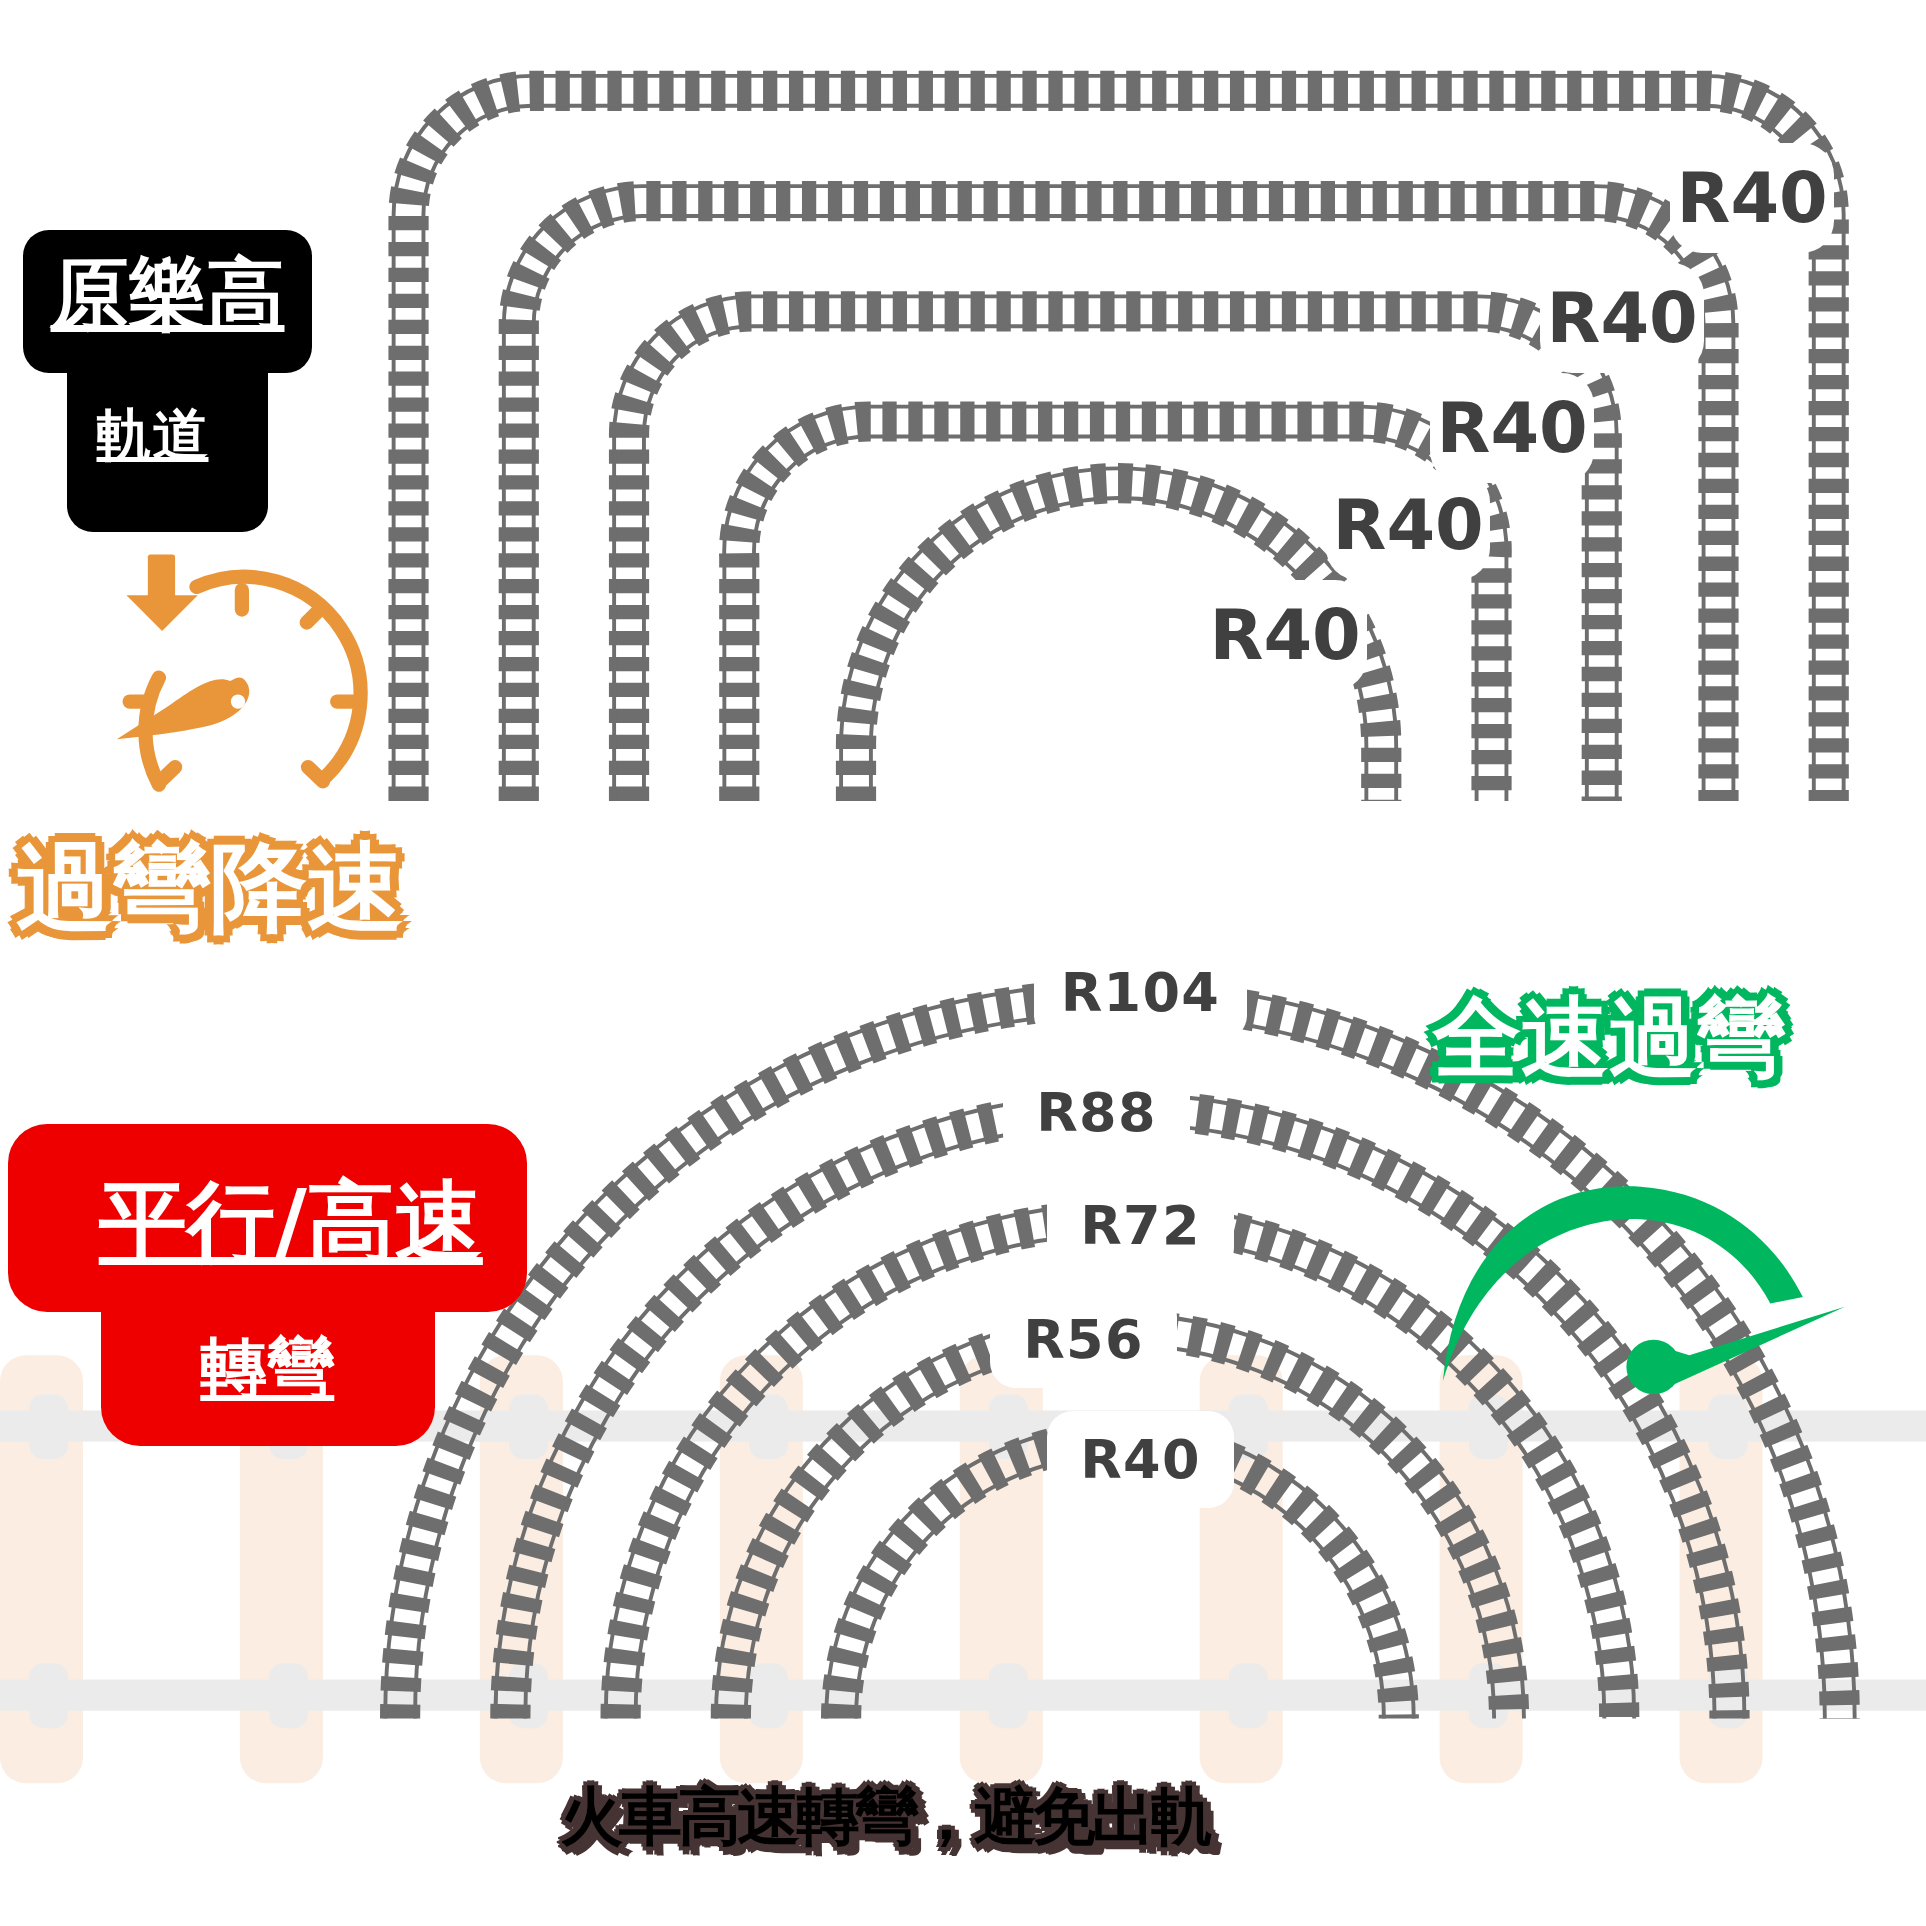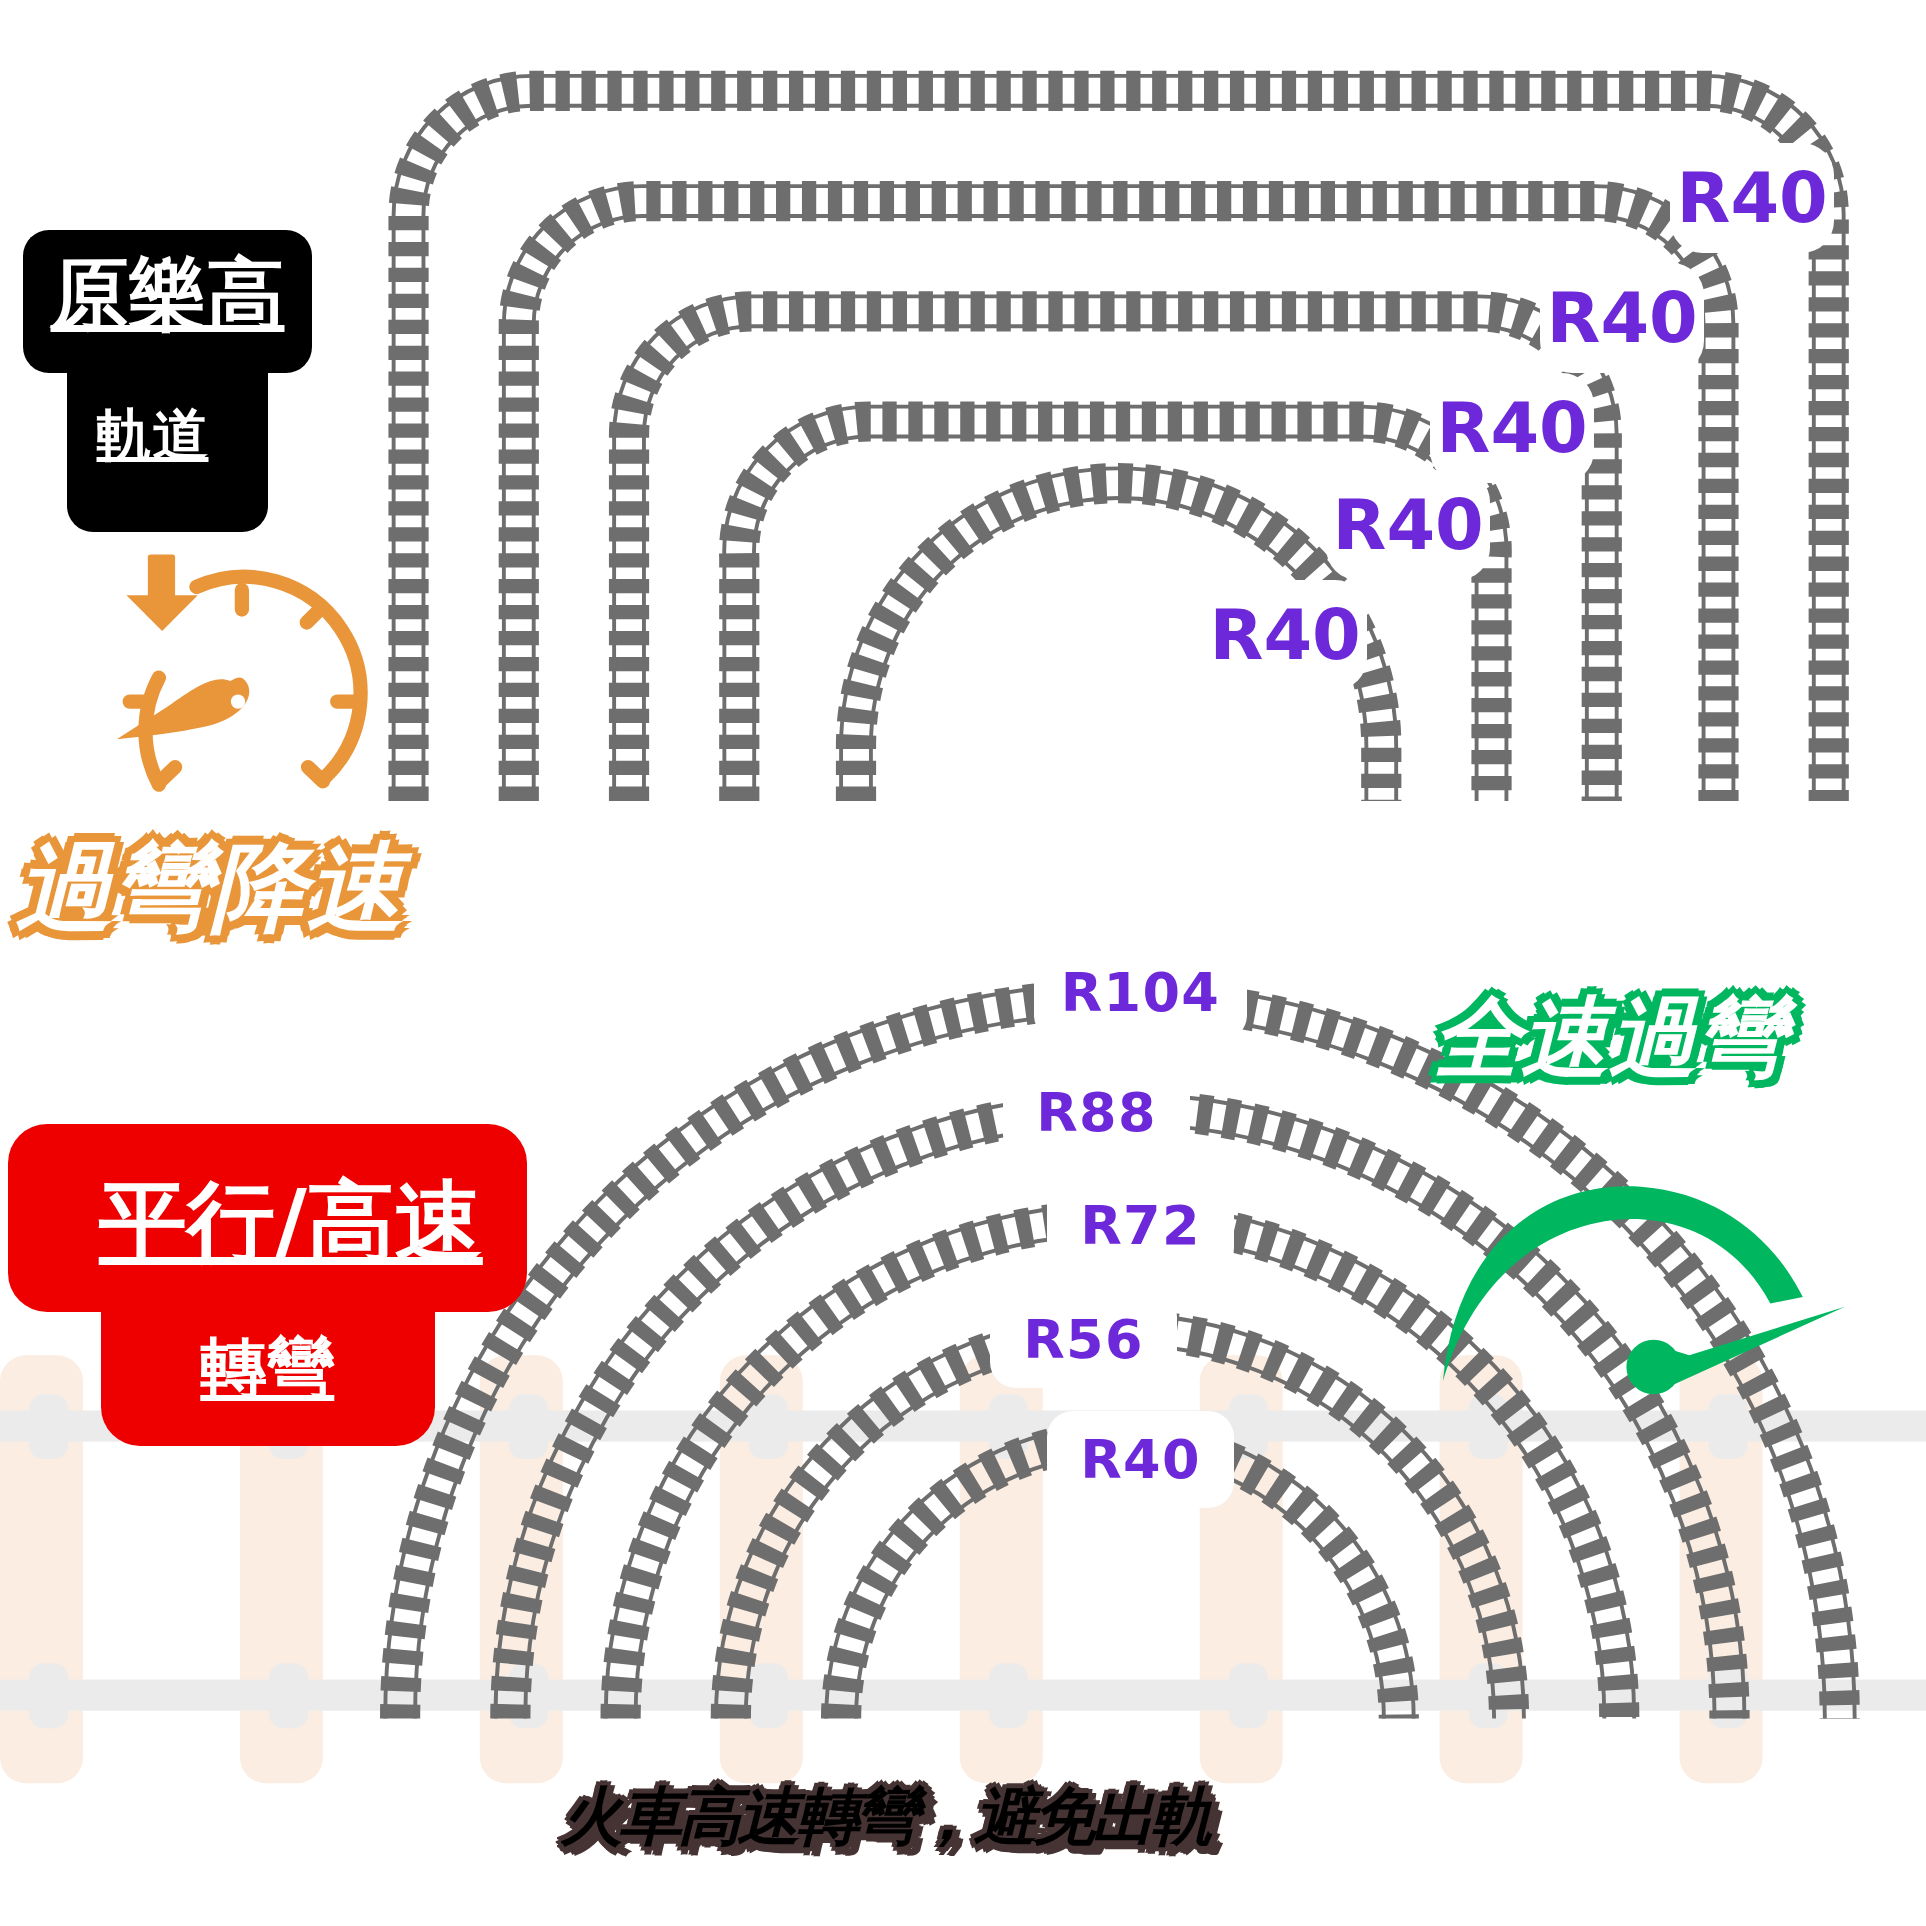"R40" .label-box { color: #6d28d9 -> #404040 }
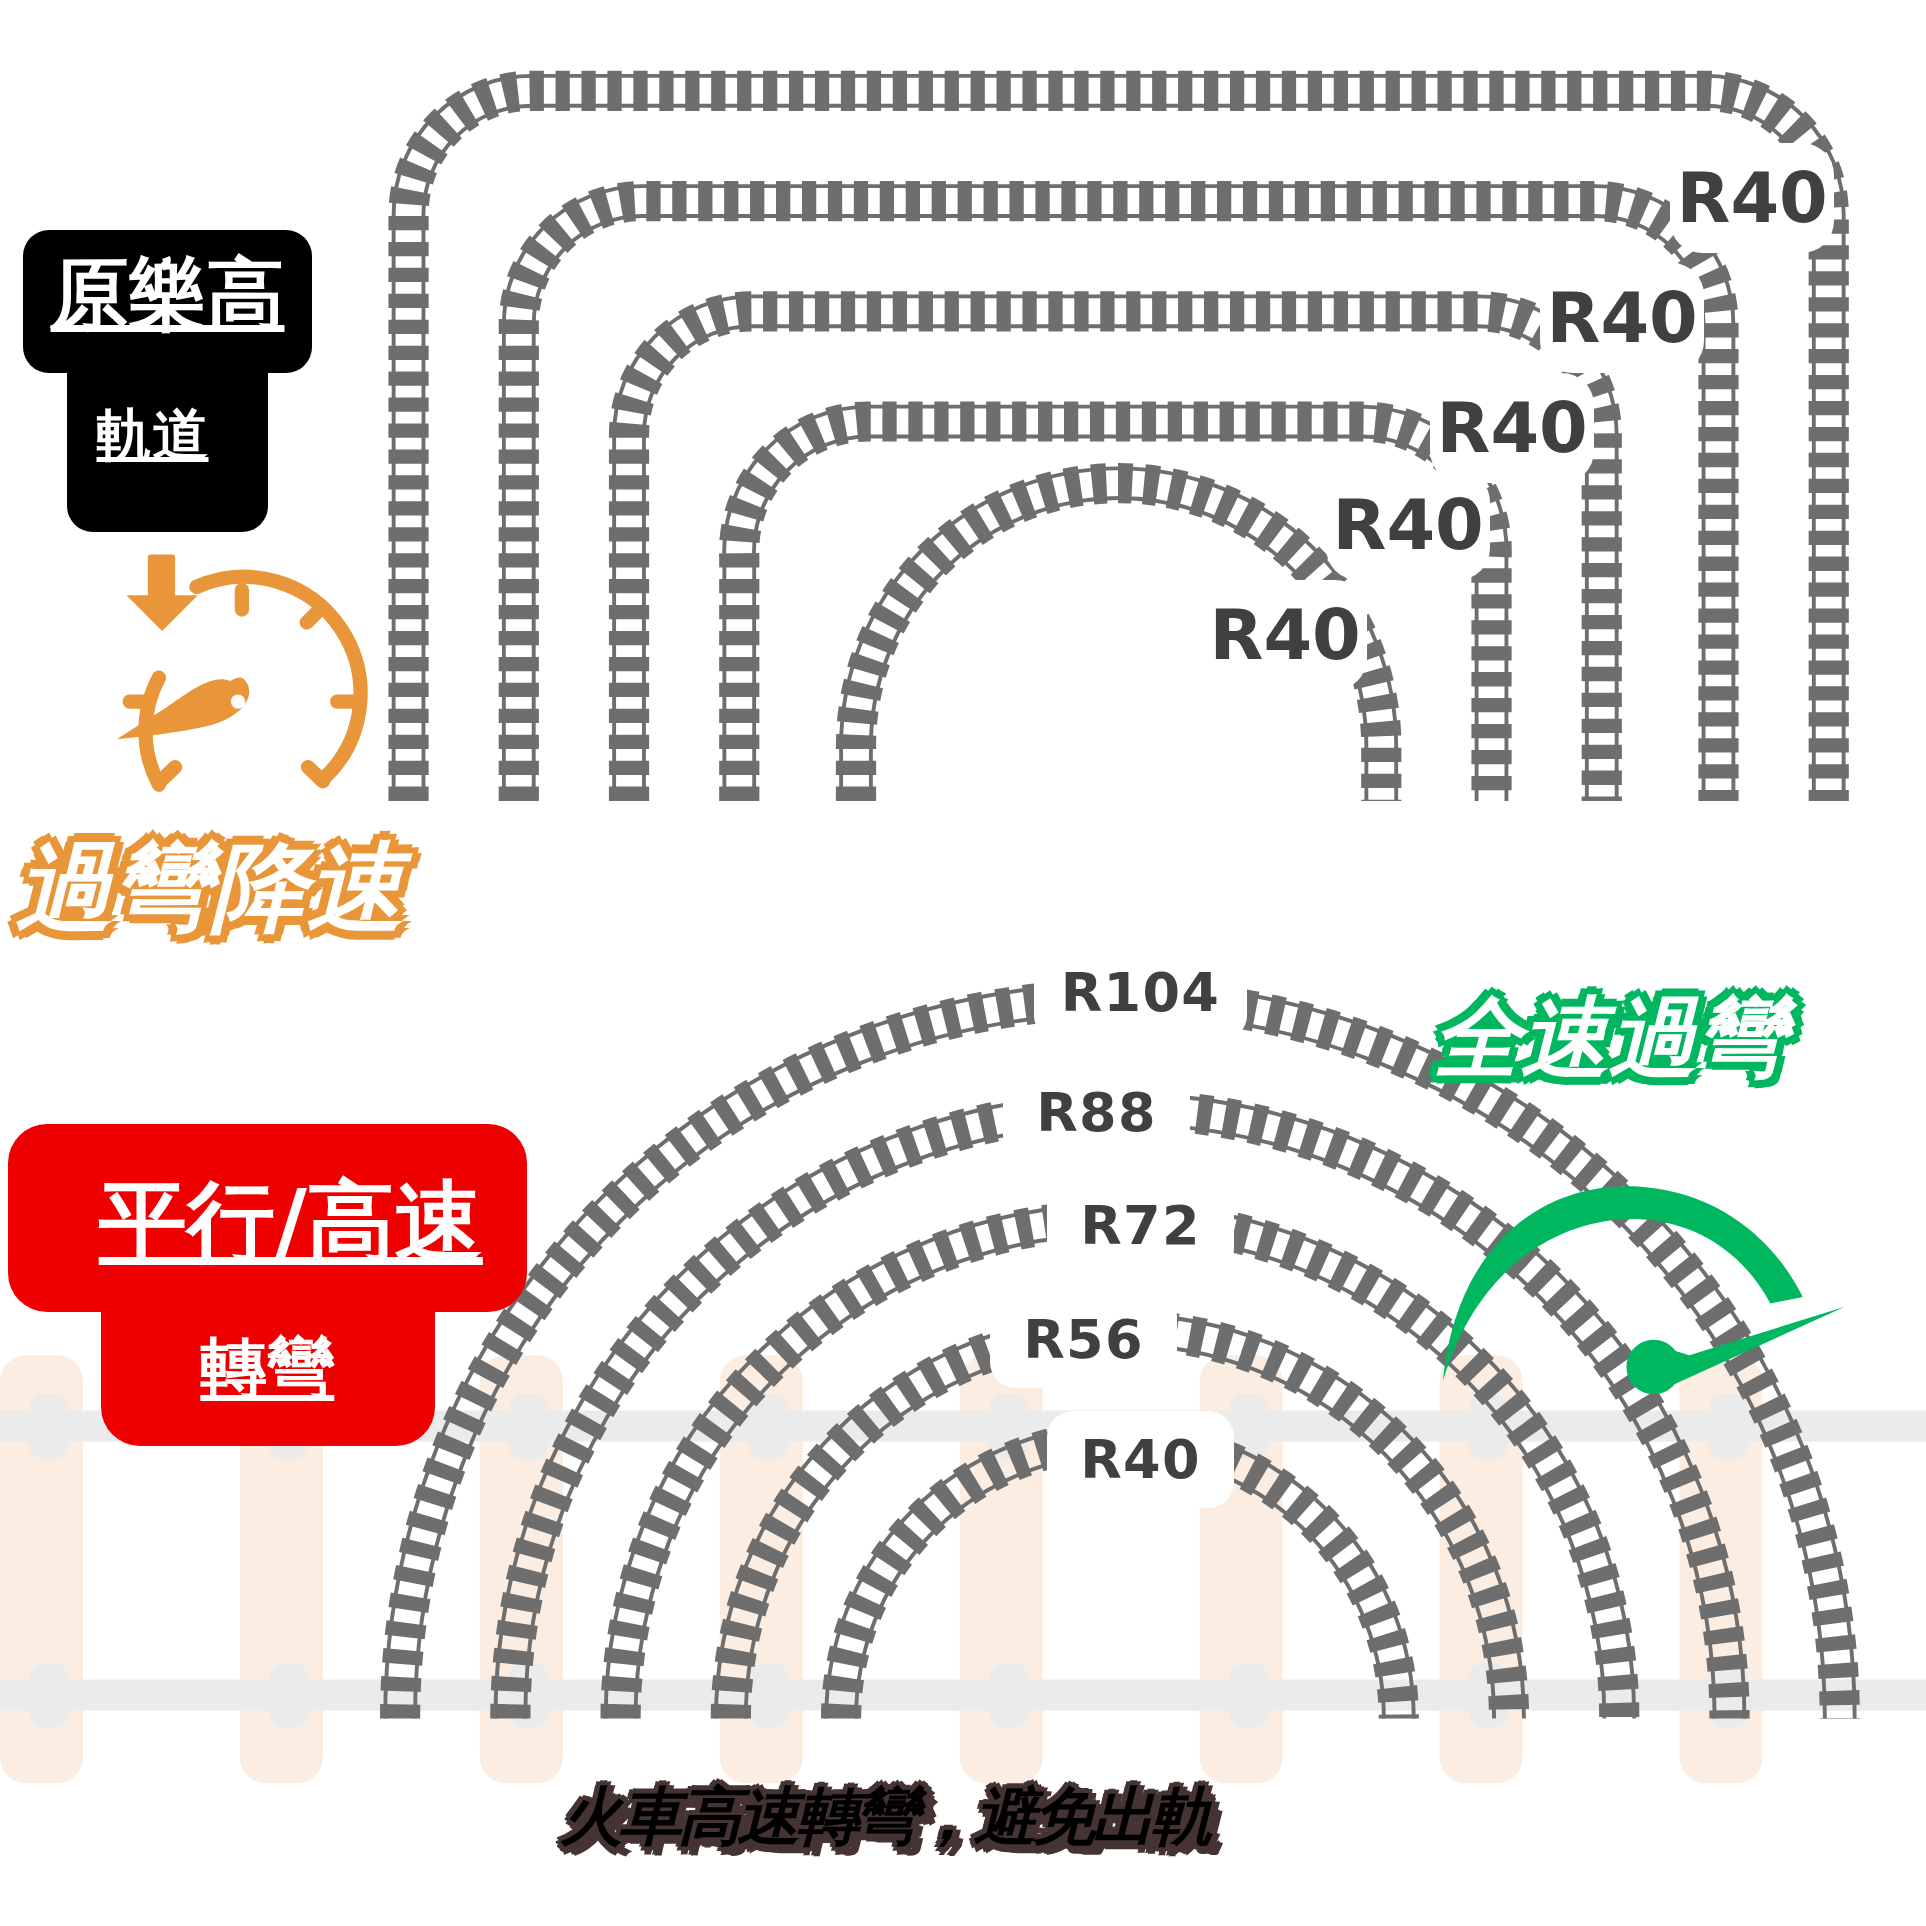"過彎降速" .outlined-text { font-style: italic -> none }
